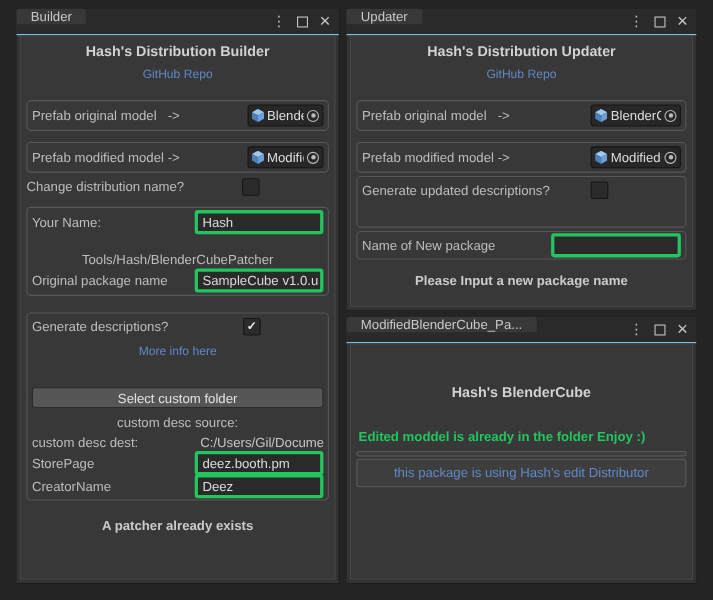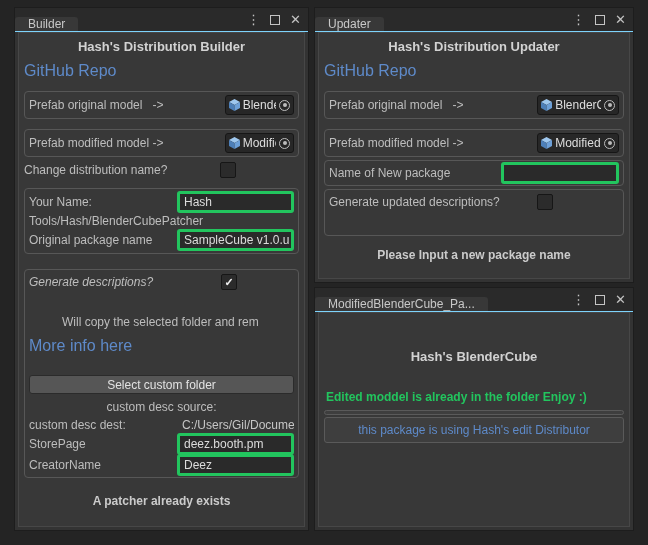"Builder" .tabbar { align-items: flex-end -> flex-start }
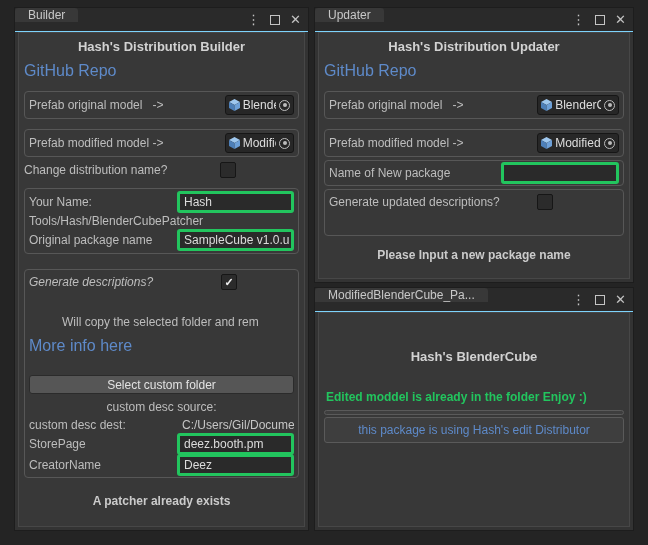"GitHub Repo" .link { font-size: 16px -> 11px; text-align: none -> center }
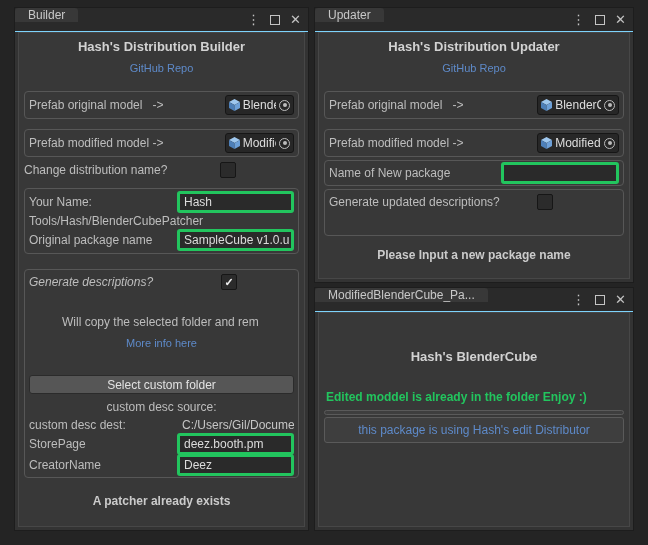"Name of New package" div.group { order: before "Generate updated descriptions?" -> after "Generate updated descriptions?" }
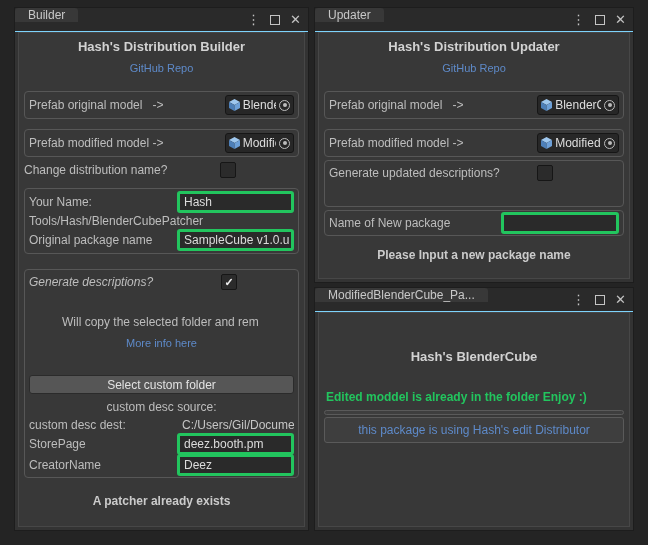"Tools/Hash/BlenderCubePatcher" div { margin-top: 2px -> 17px; text-align: left -> center }
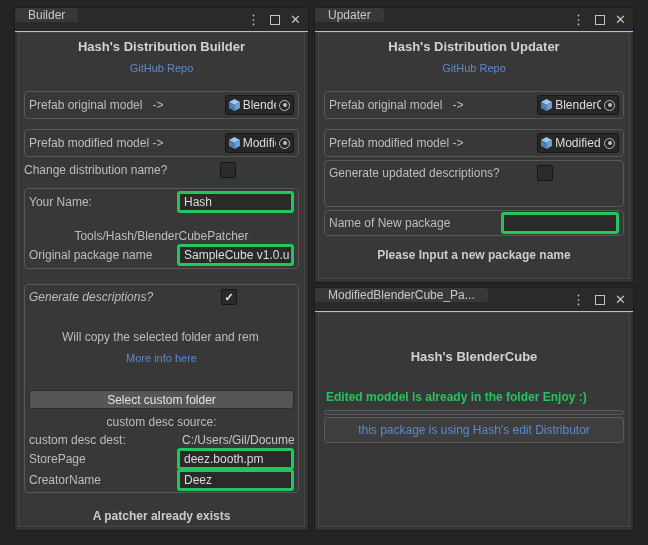"Generate descriptions?" span.flabel { font-style: italic -> none }
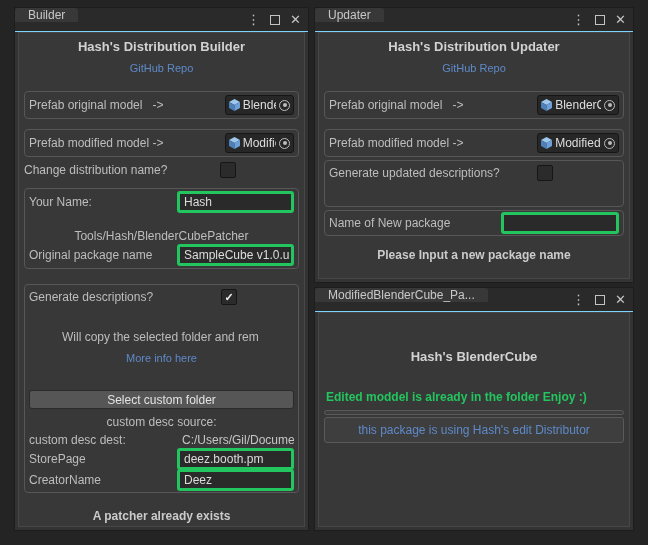"Will copy the selected folder" div.infotext { html: <div>Will copy the selected folder and rem</div> -> none }
